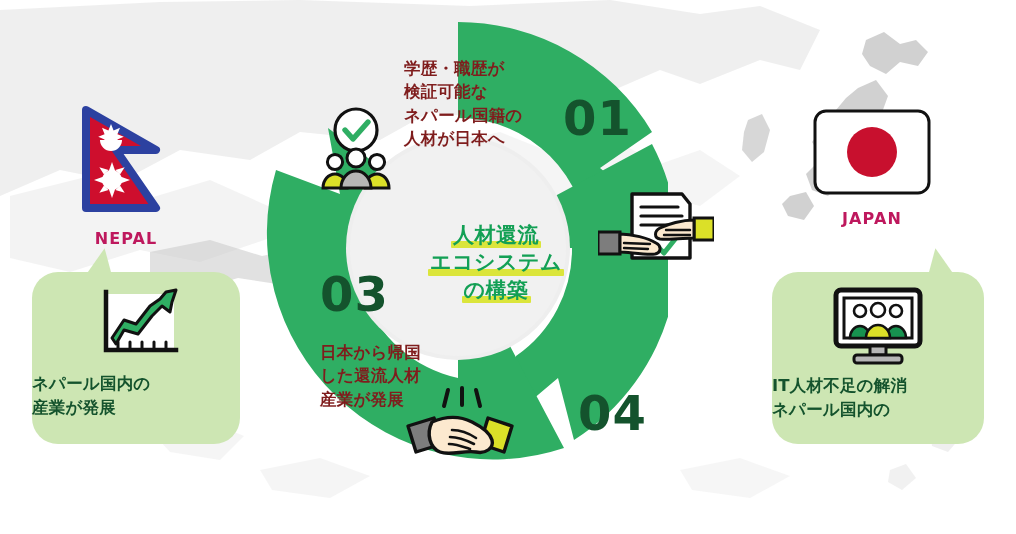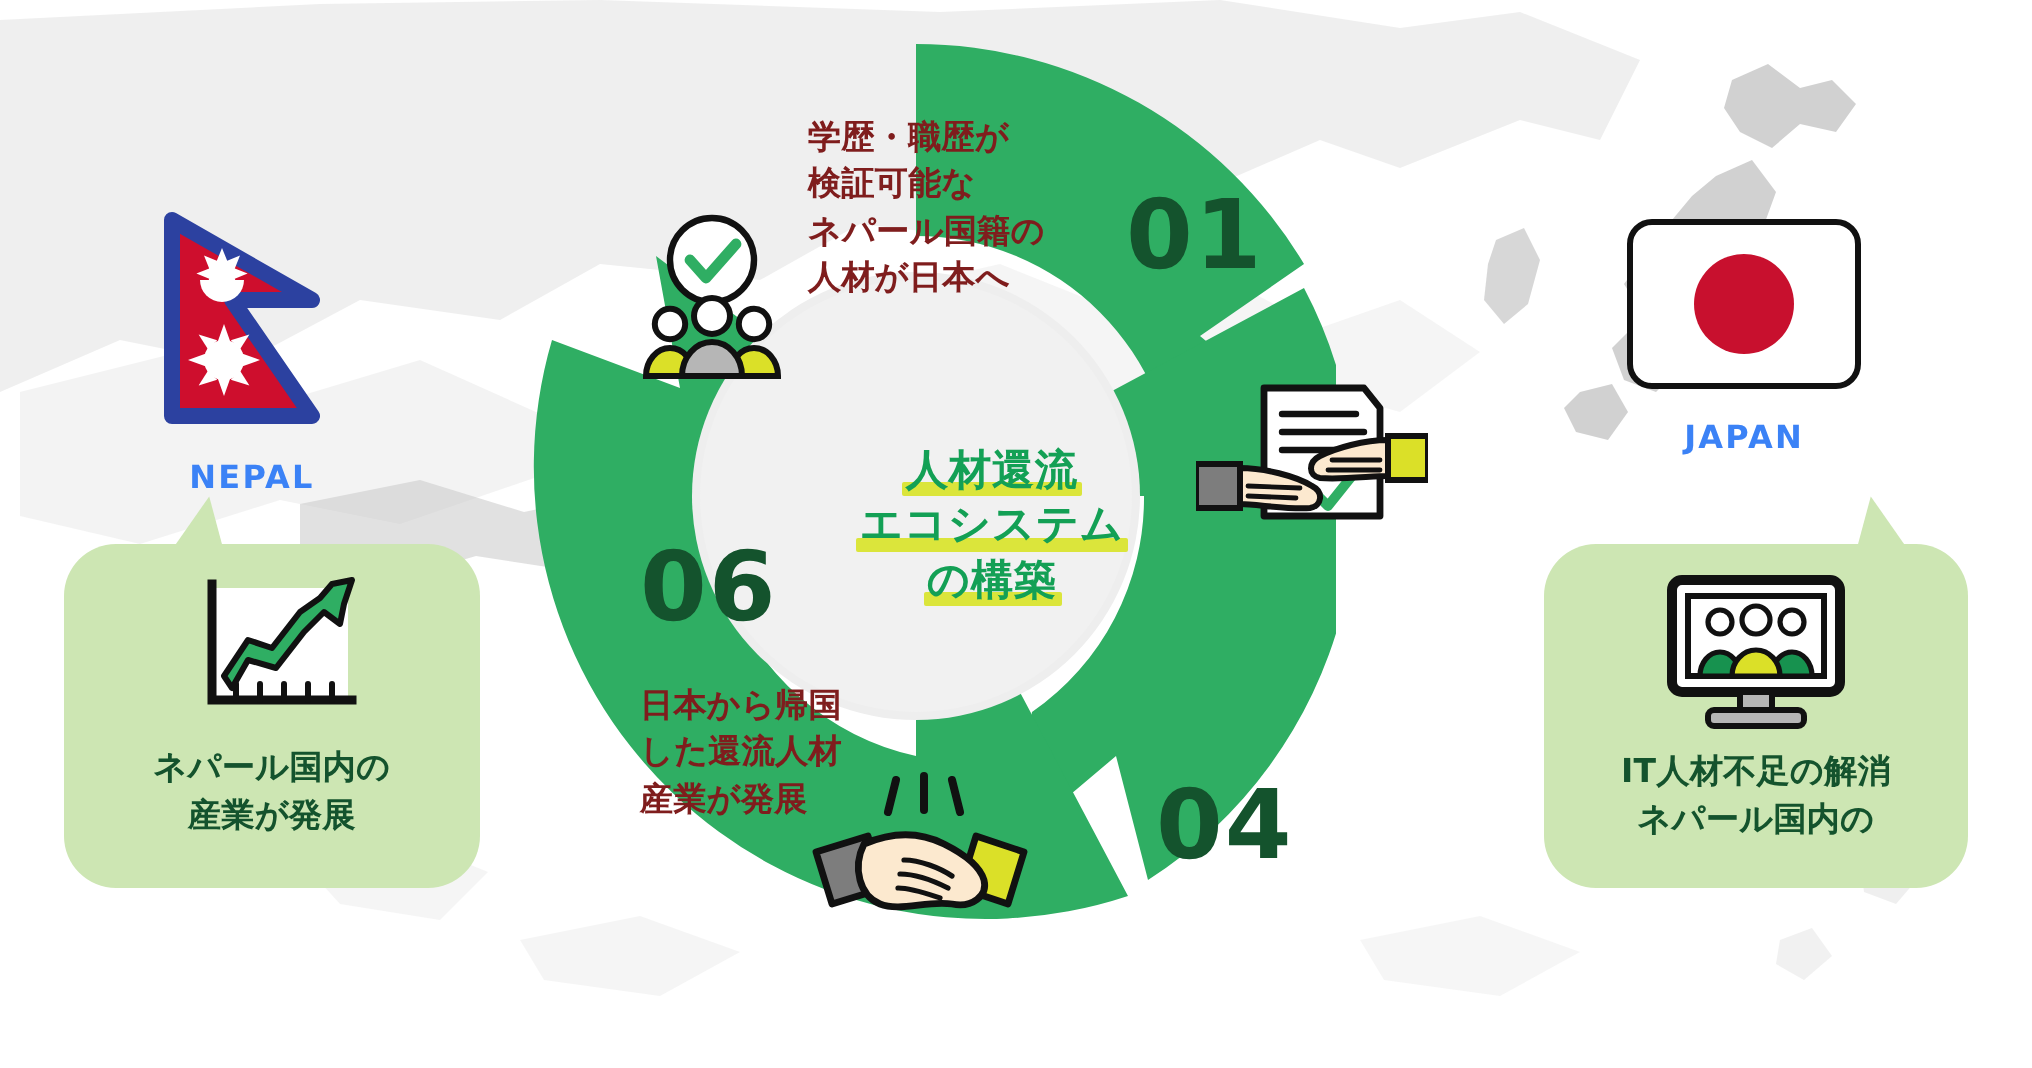"JAPAN" .flag-caption { color: #3b82f6 -> #be185d }
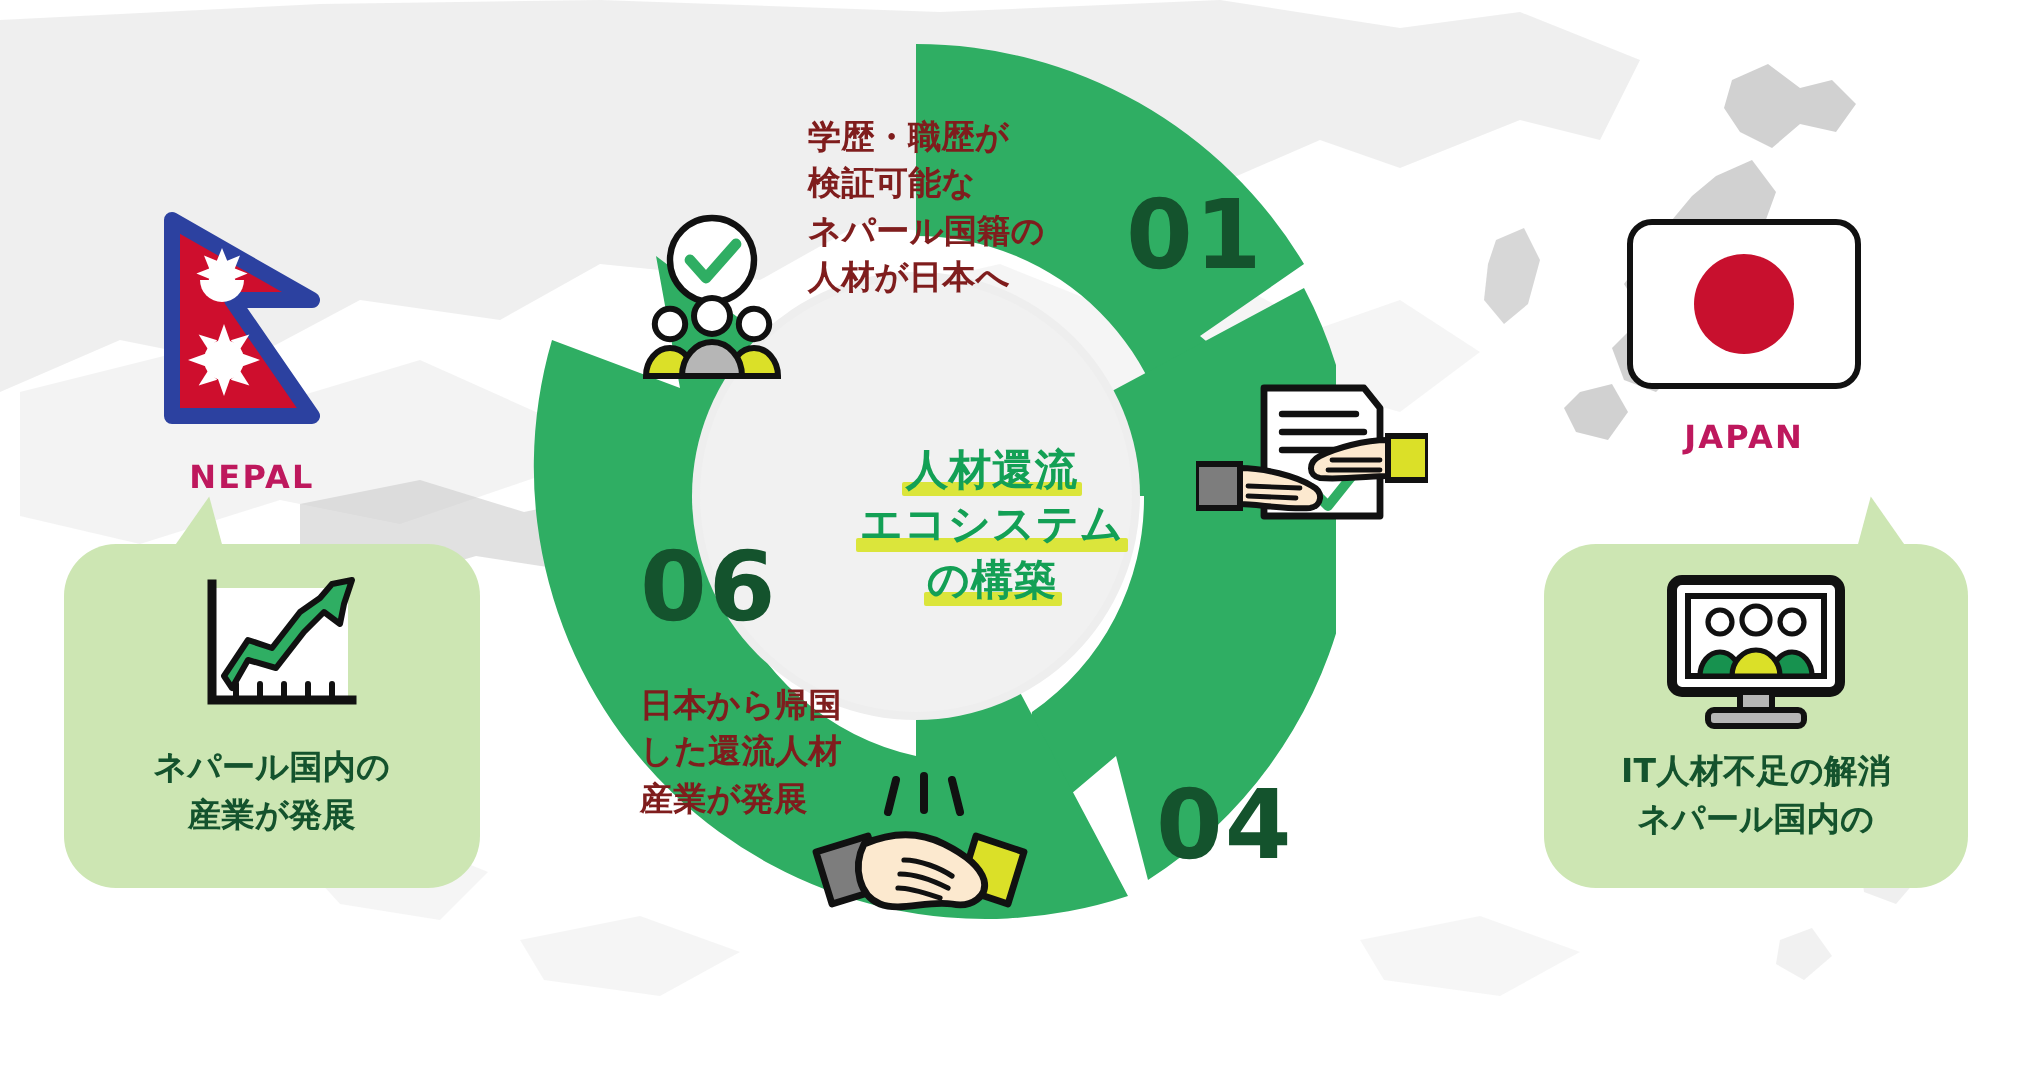"06" div.ring-num { text: 06 -> 03 }
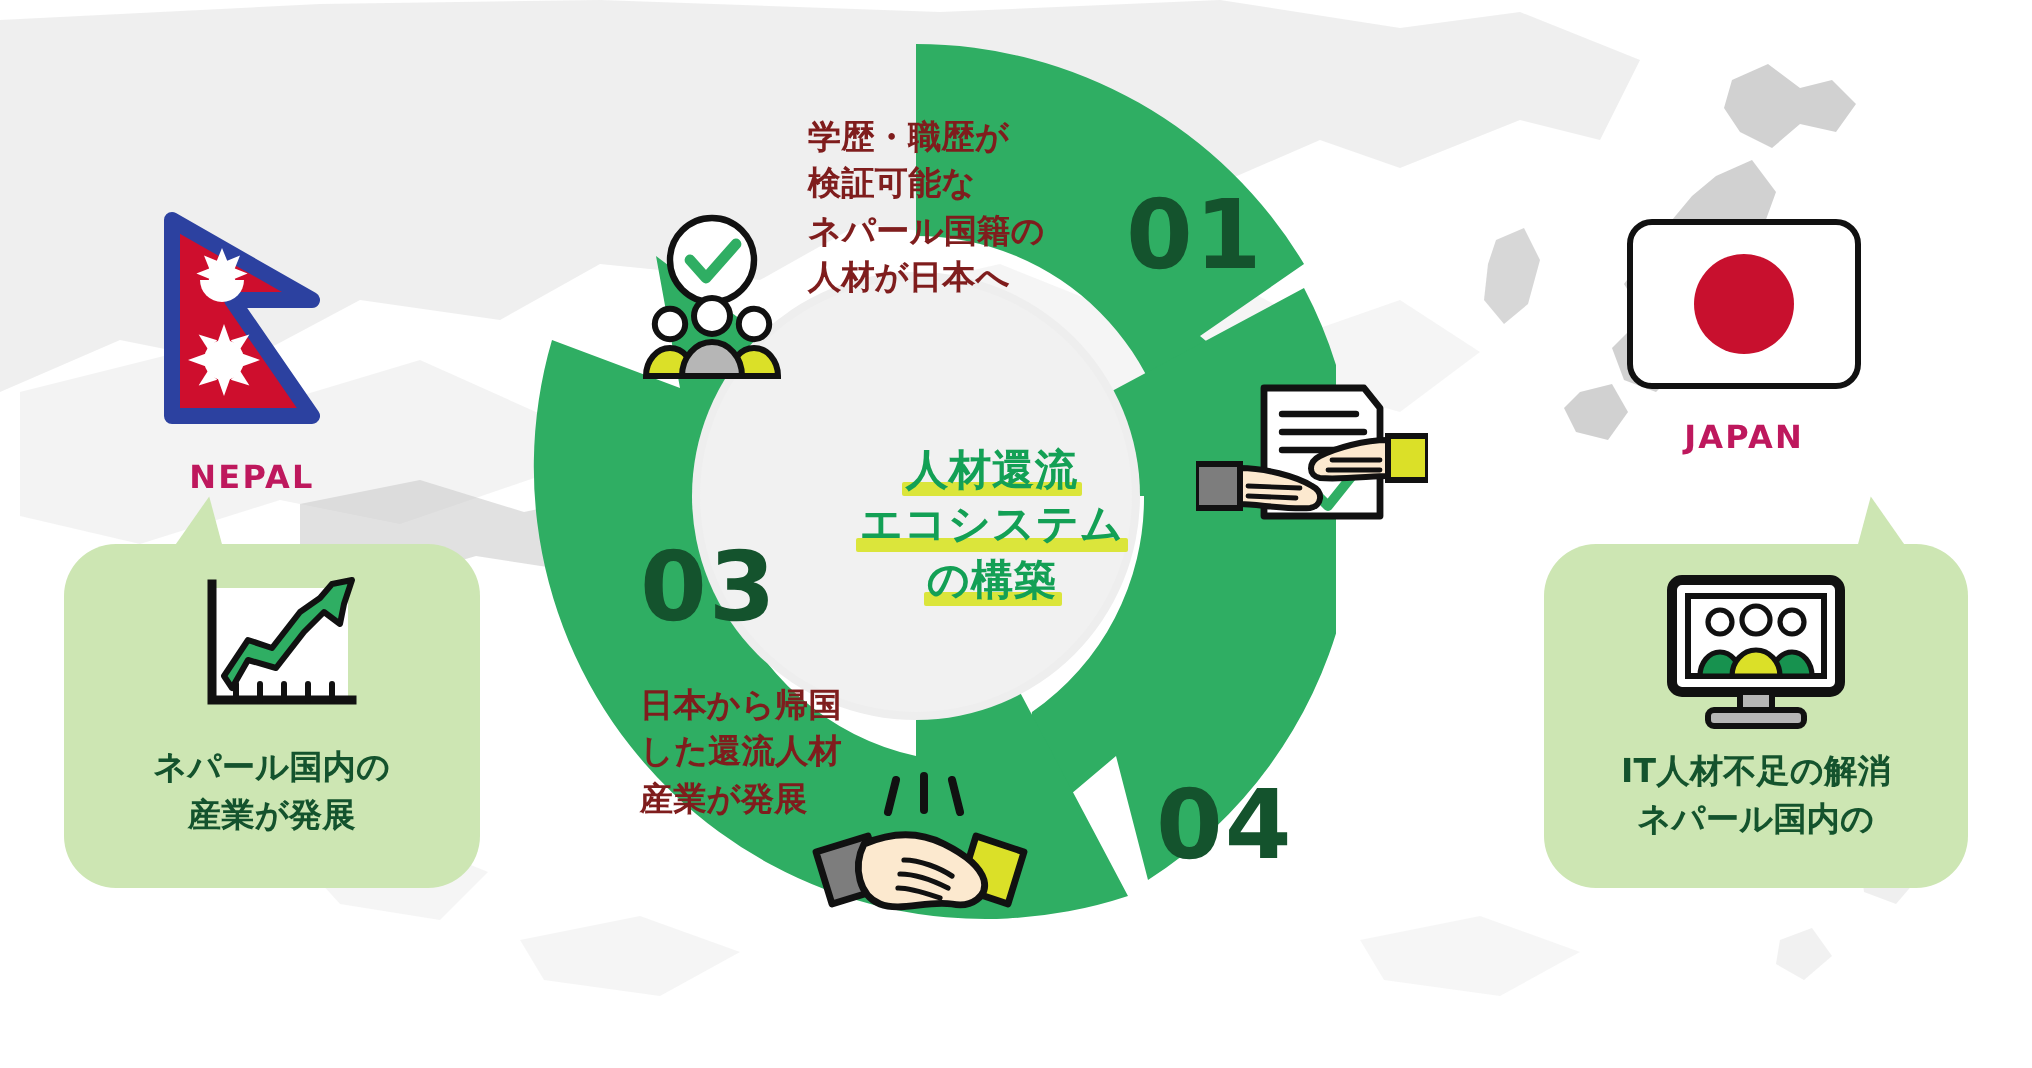"ネパール国内の" .card { text-align: center -> none }
